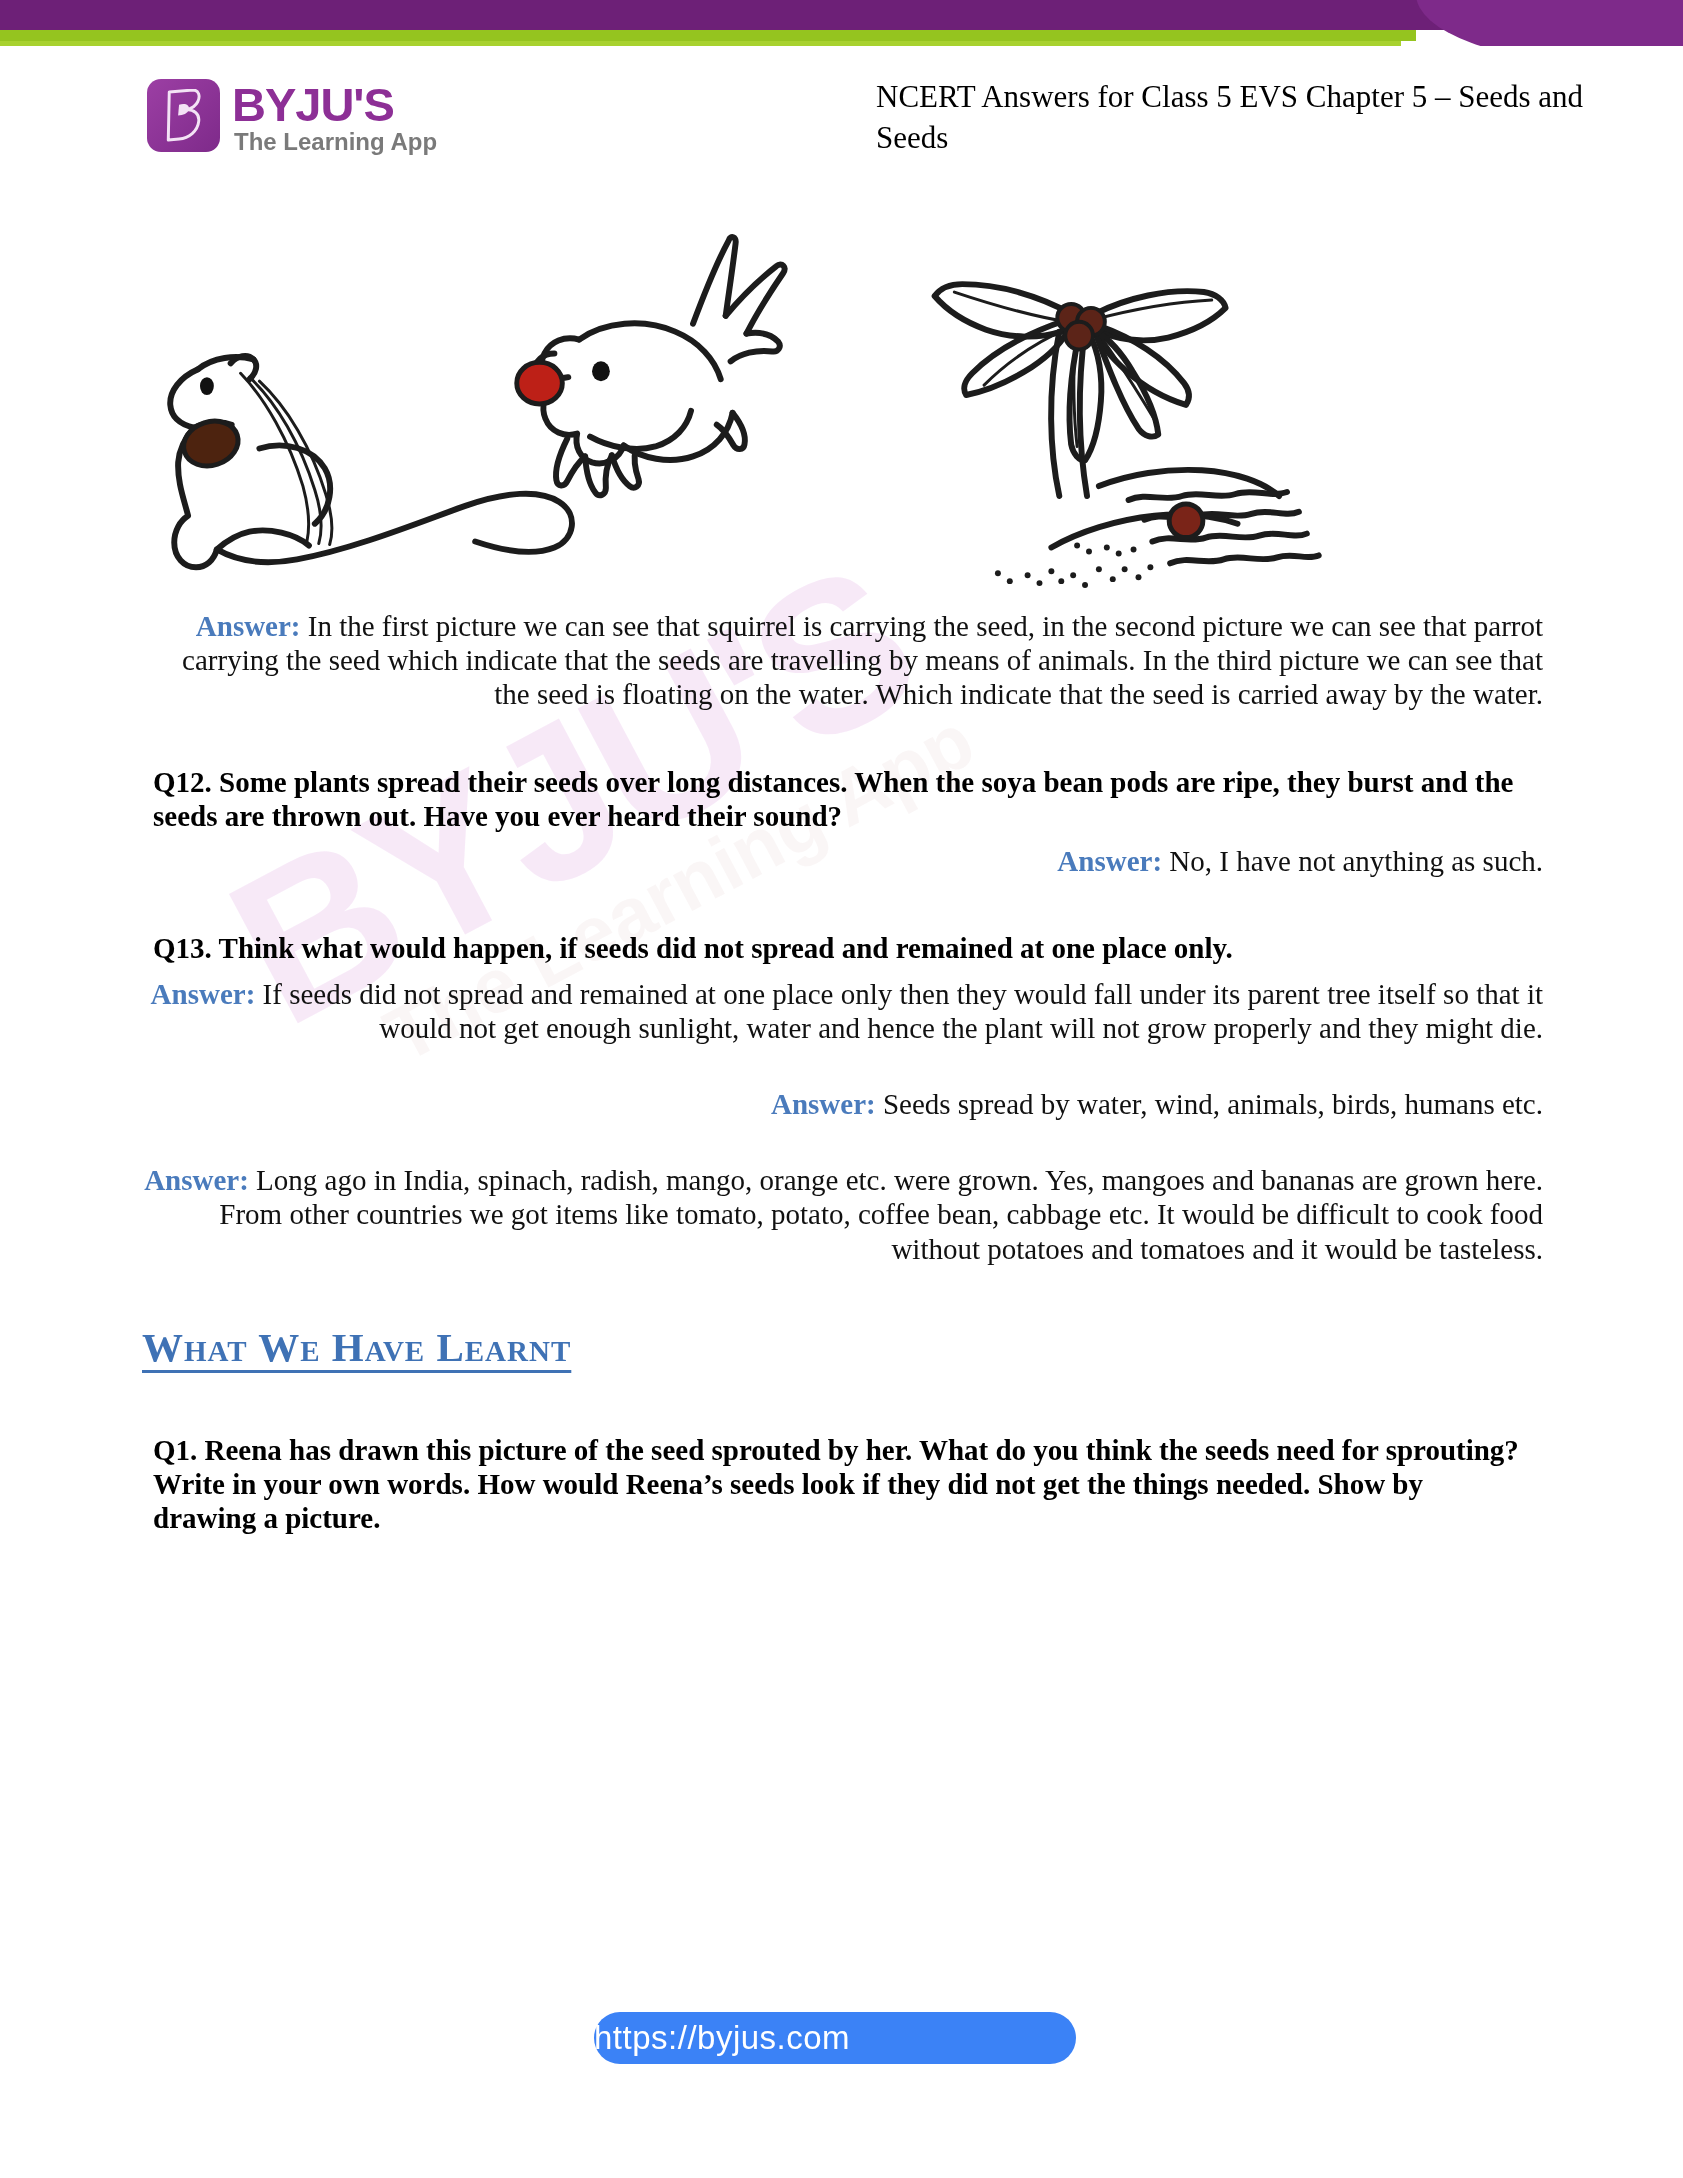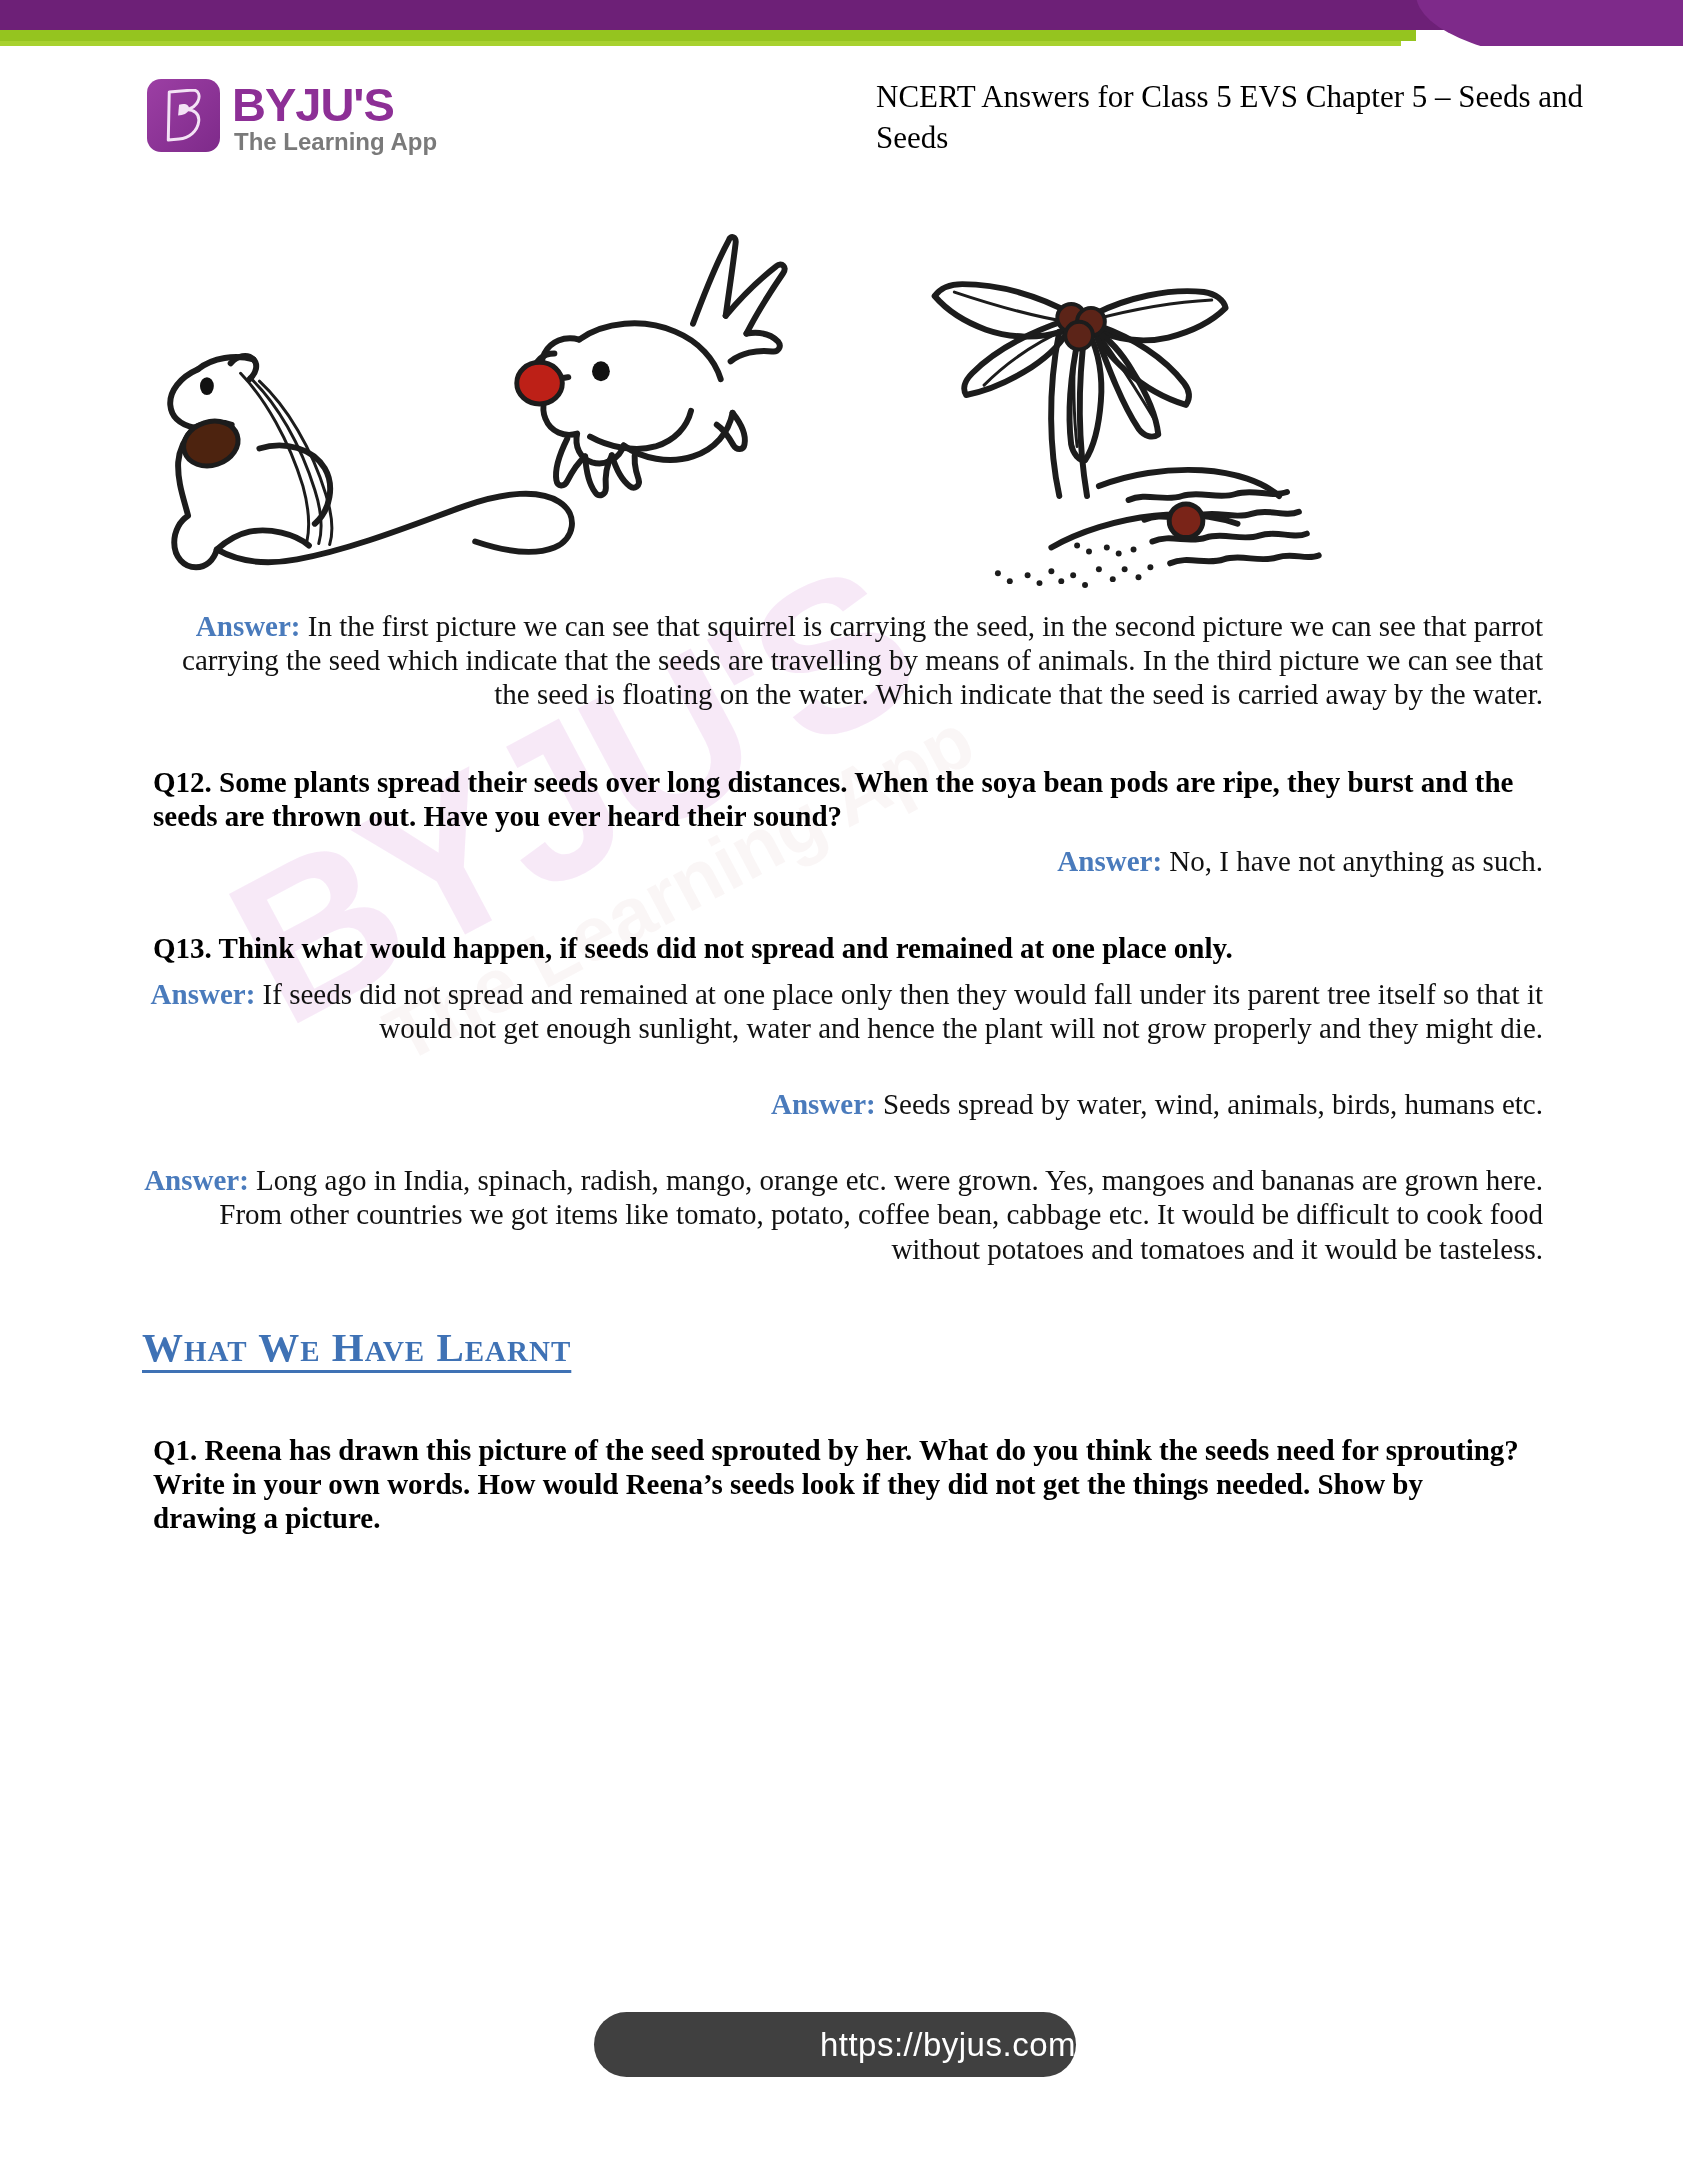"https://byjus.com" .footer-btn { background: #404040 -> #3b82f6; height: 65px -> 52px; justify-content: flex-end -> flex-start }
